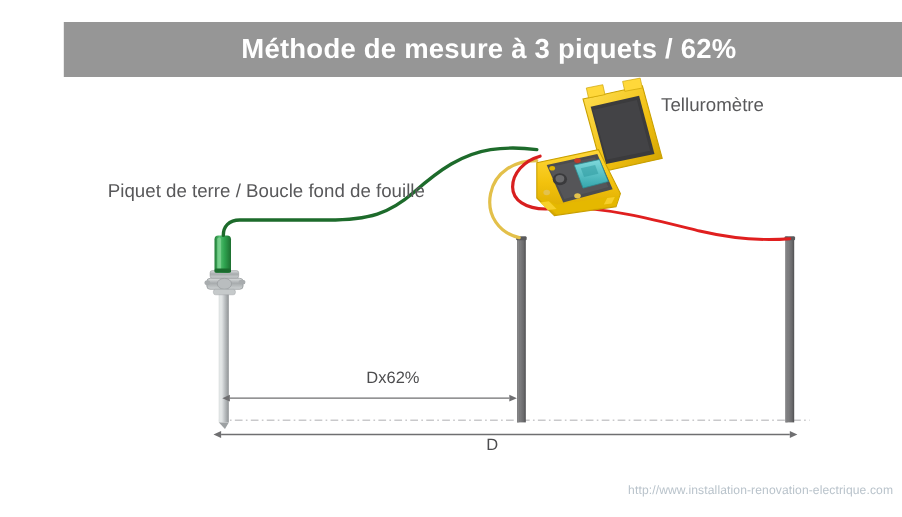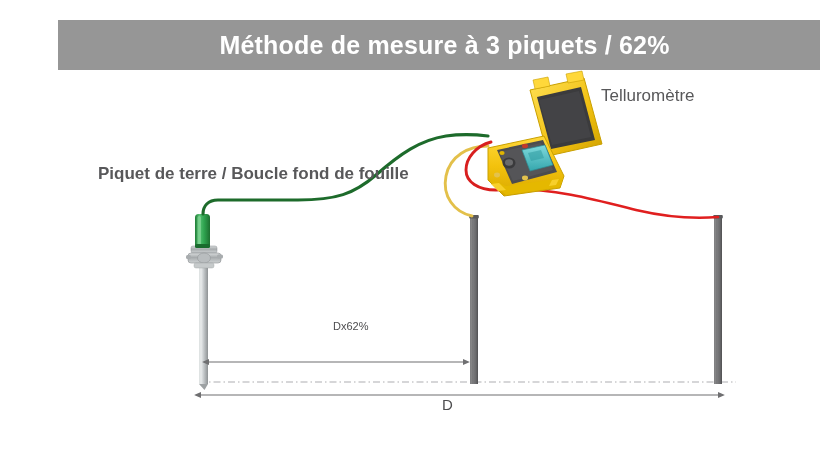"Piquet de terre / Boucle" .lbl-piquet { font-weight: bold -> none }
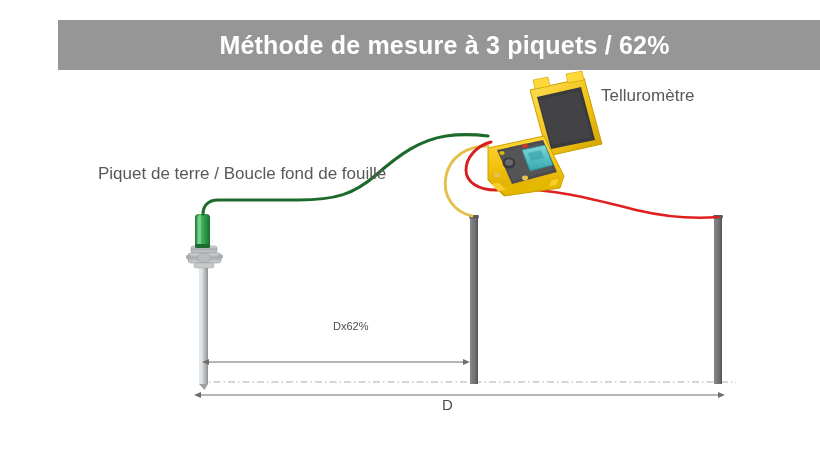"Dx62%" .lbl-dx { font-size: 11px -> 15px; top: 320px -> 335px }
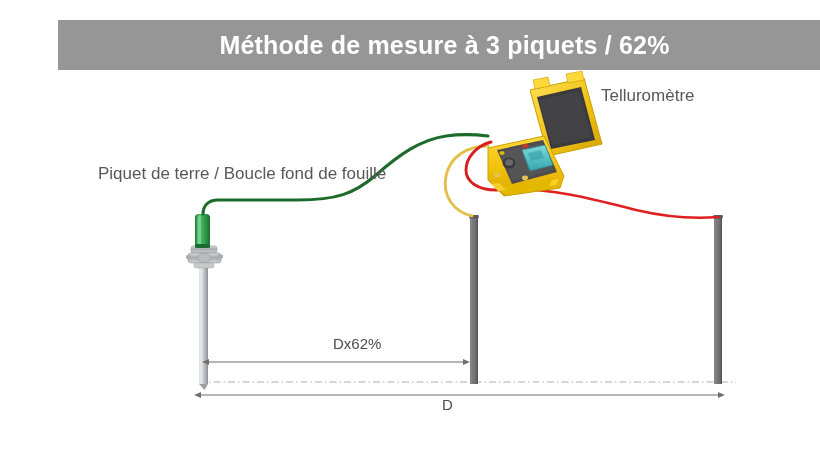"http://www.installation-renovation-elect" div.lbl { html: none -> <div>http://www.installation-renovation-electrique.com</div> }
